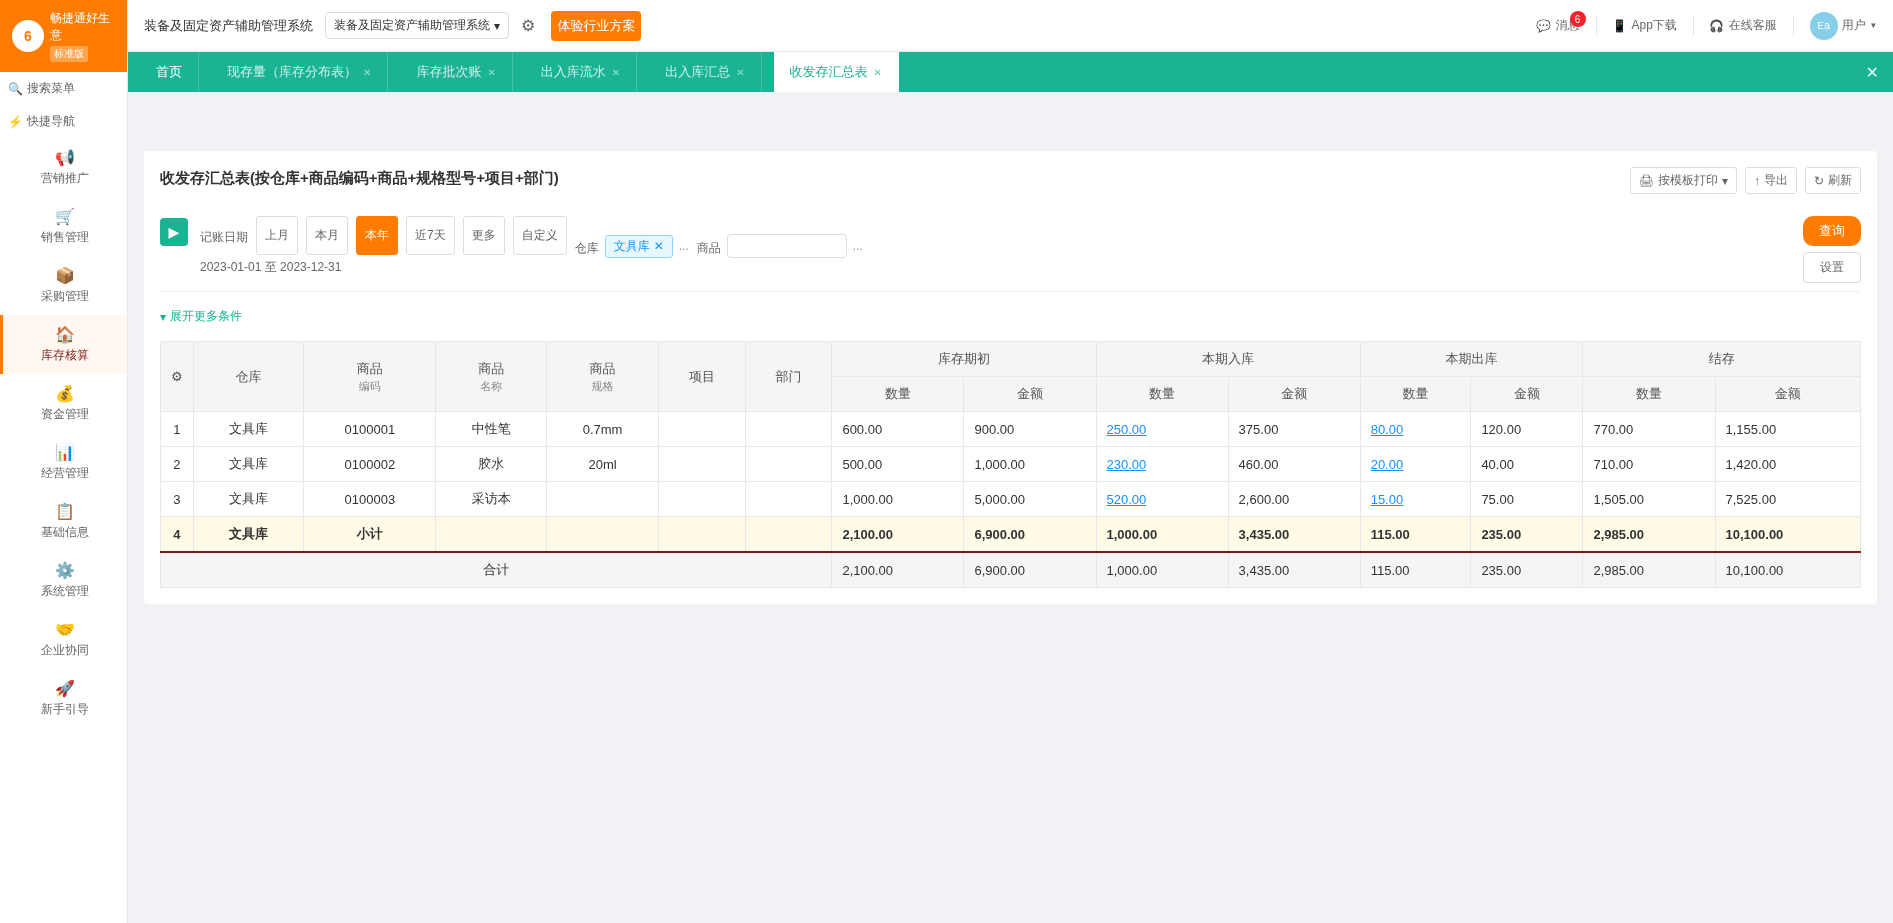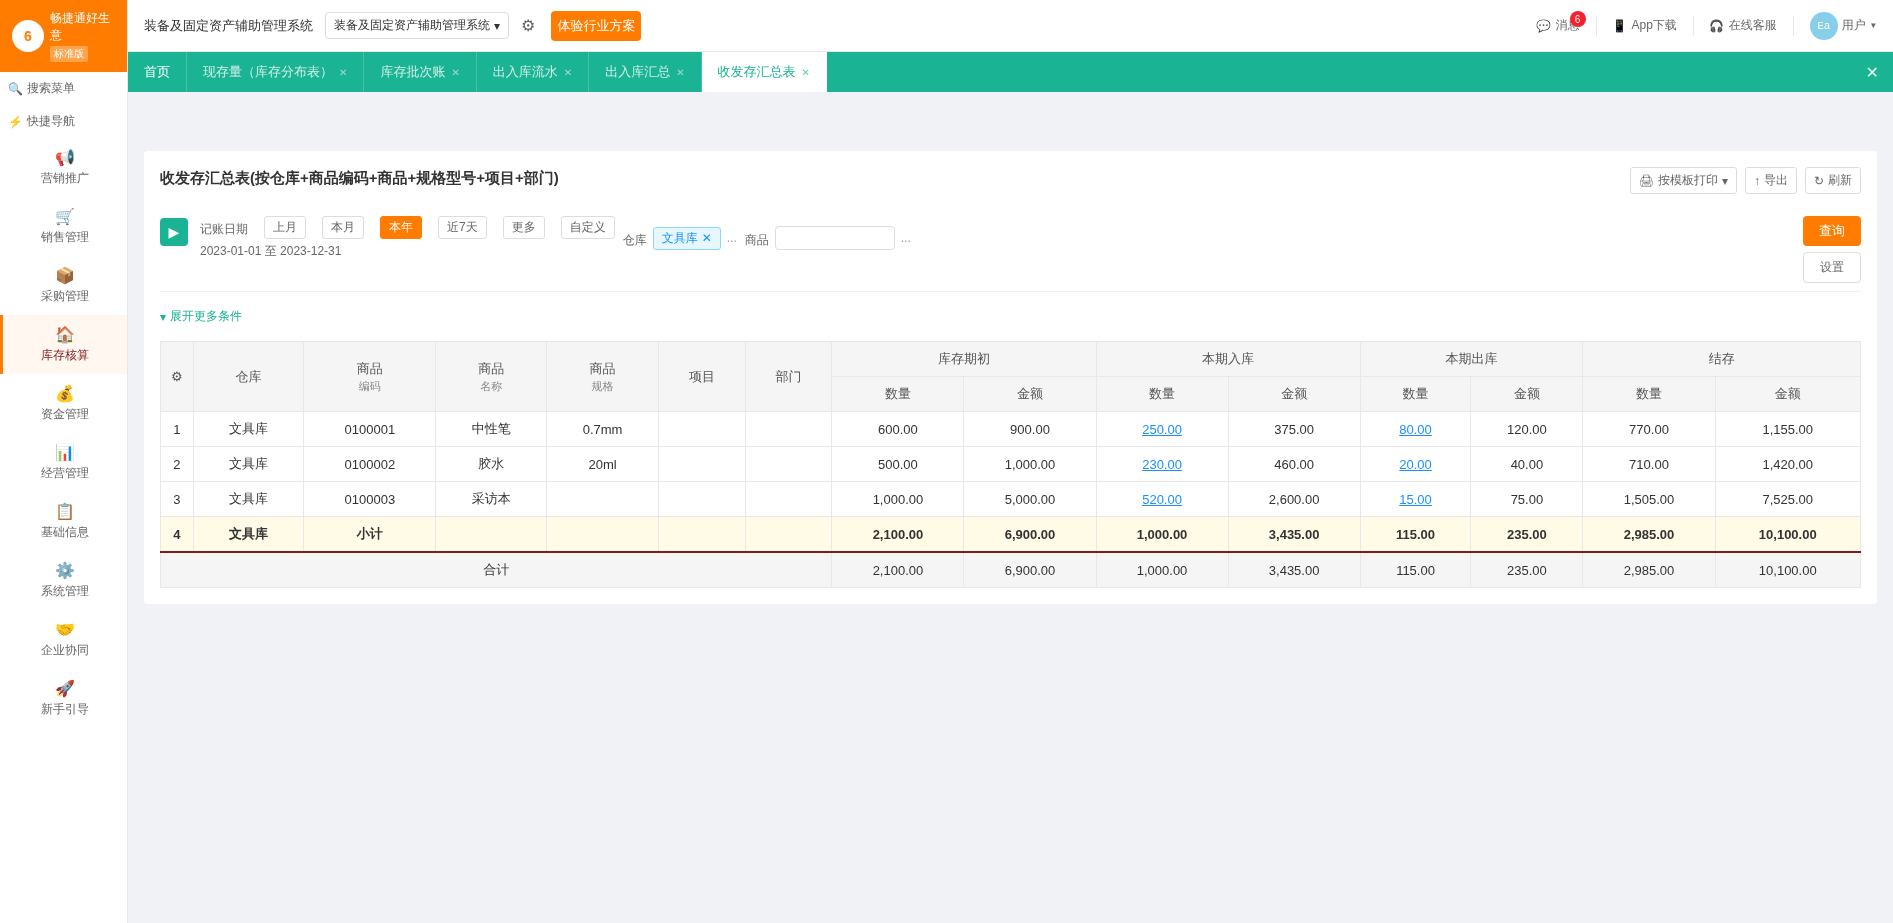"首页" .tab-item { margin-left: none -> 12px }
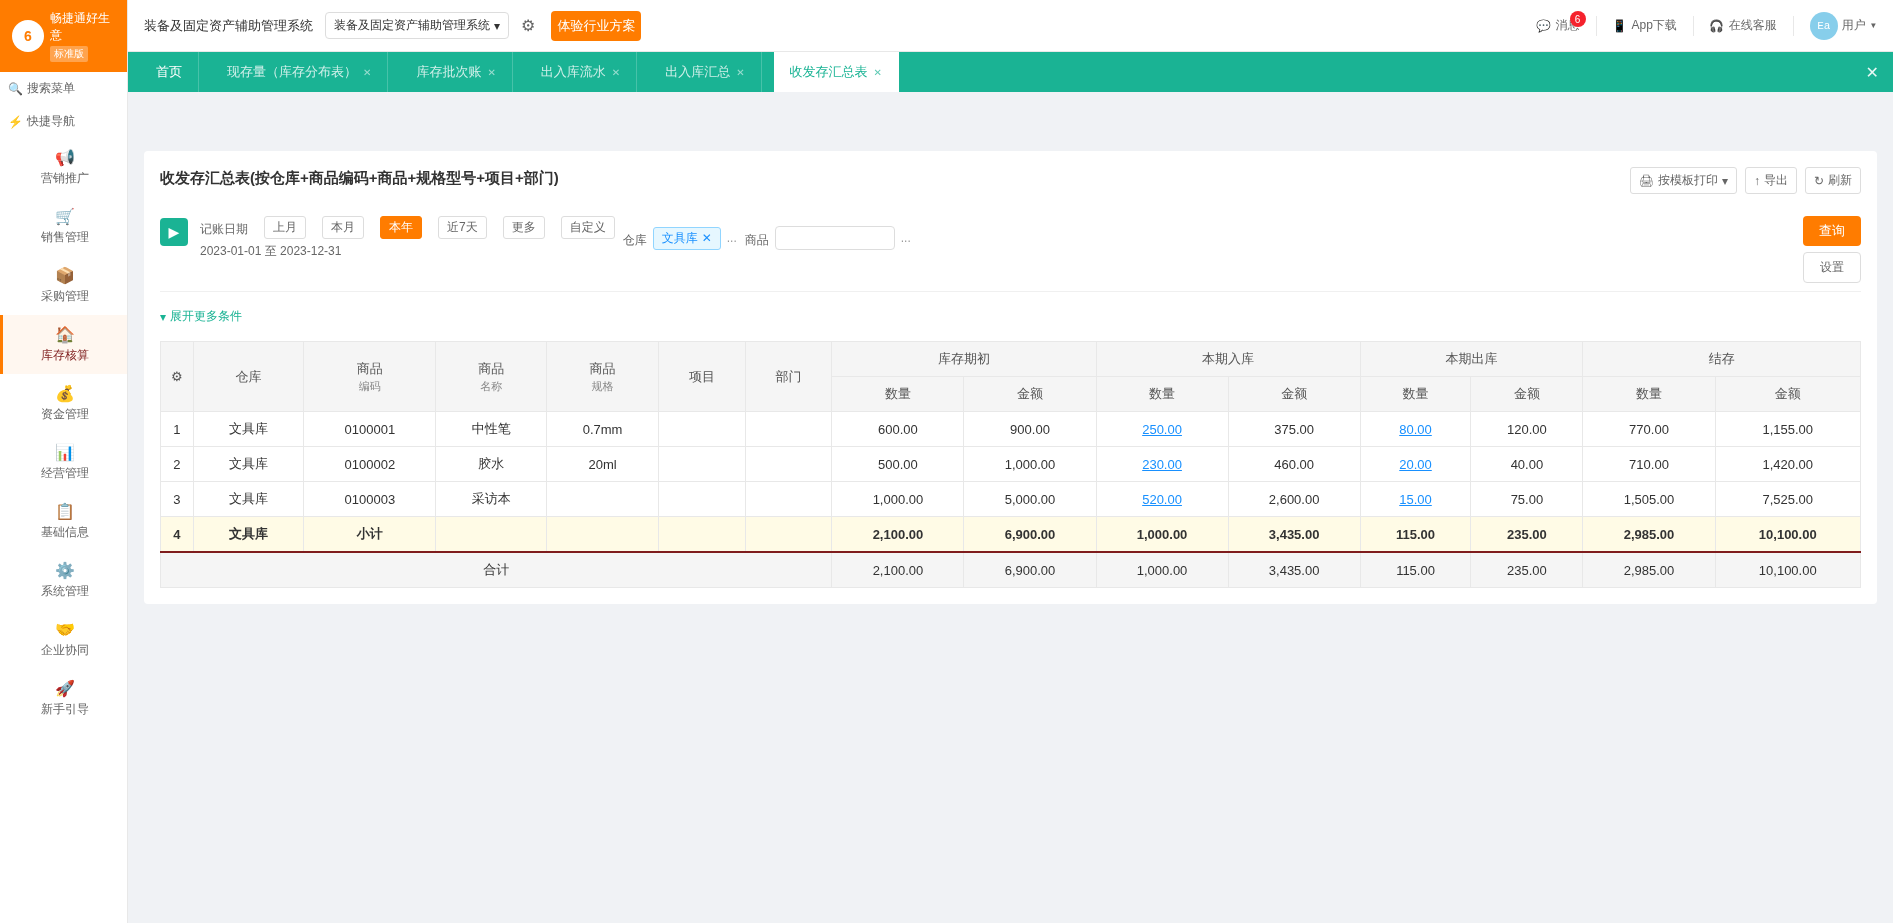"记账日期" .date-btns { gap: 16px -> 8px }
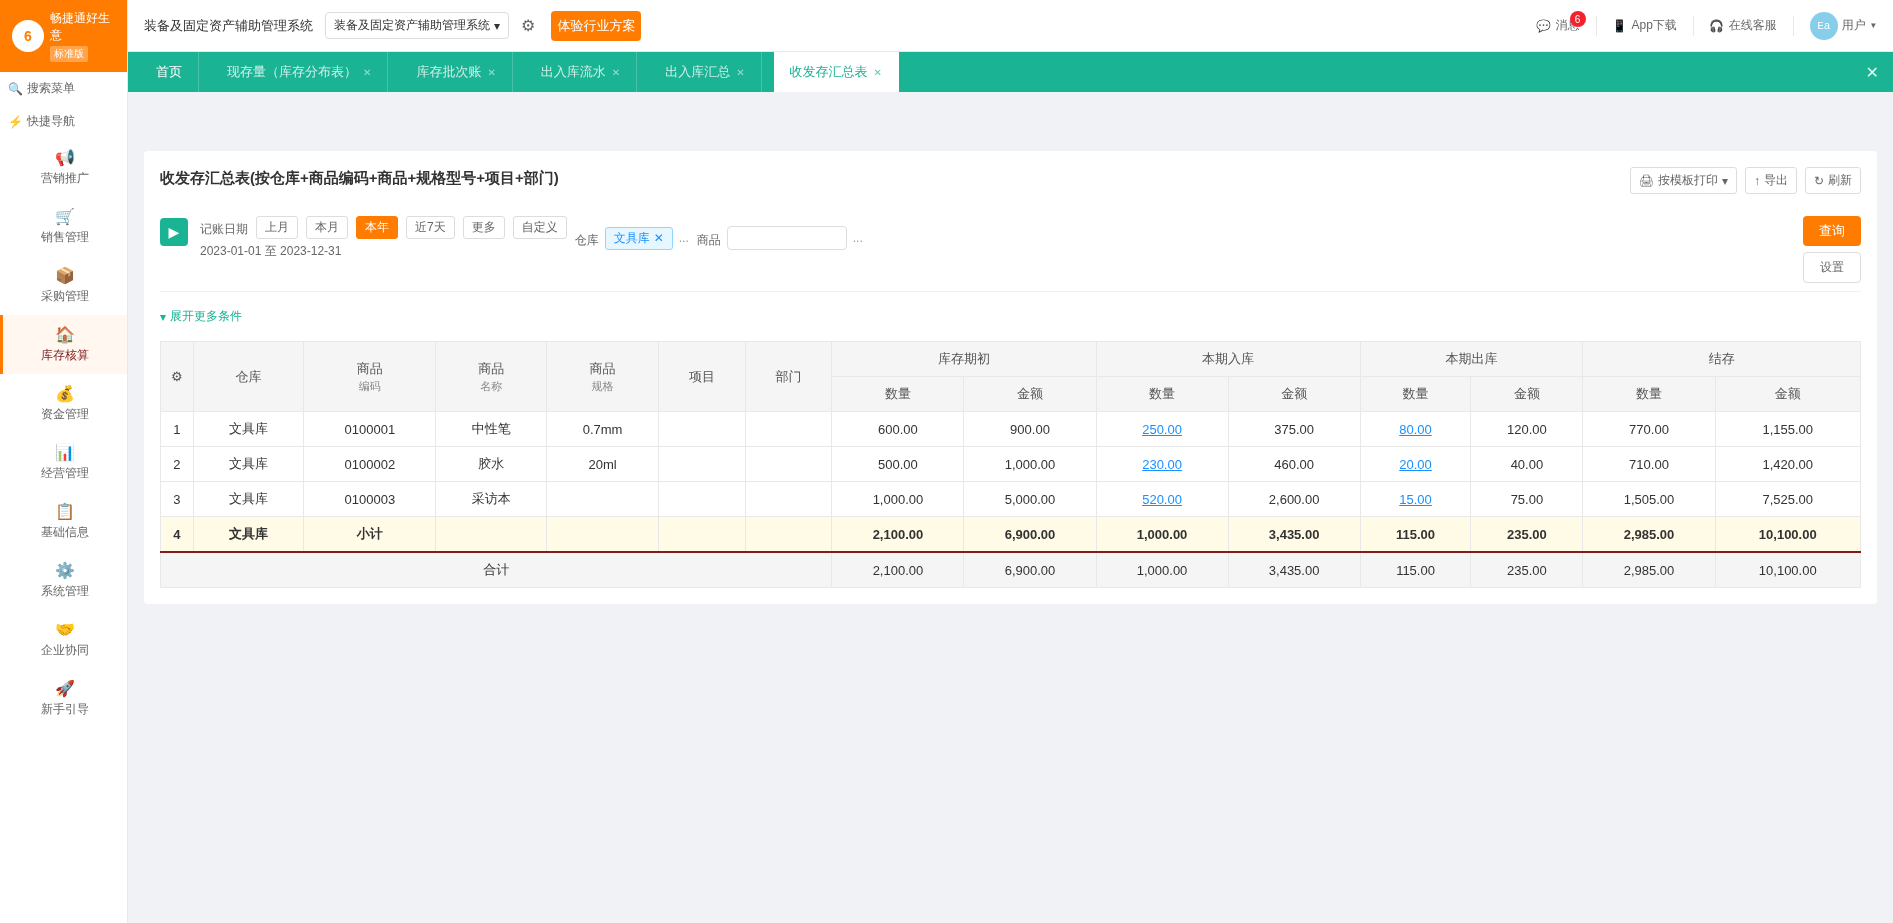"上月" .date-btn { padding: 2px 8px -> 10px 8px }
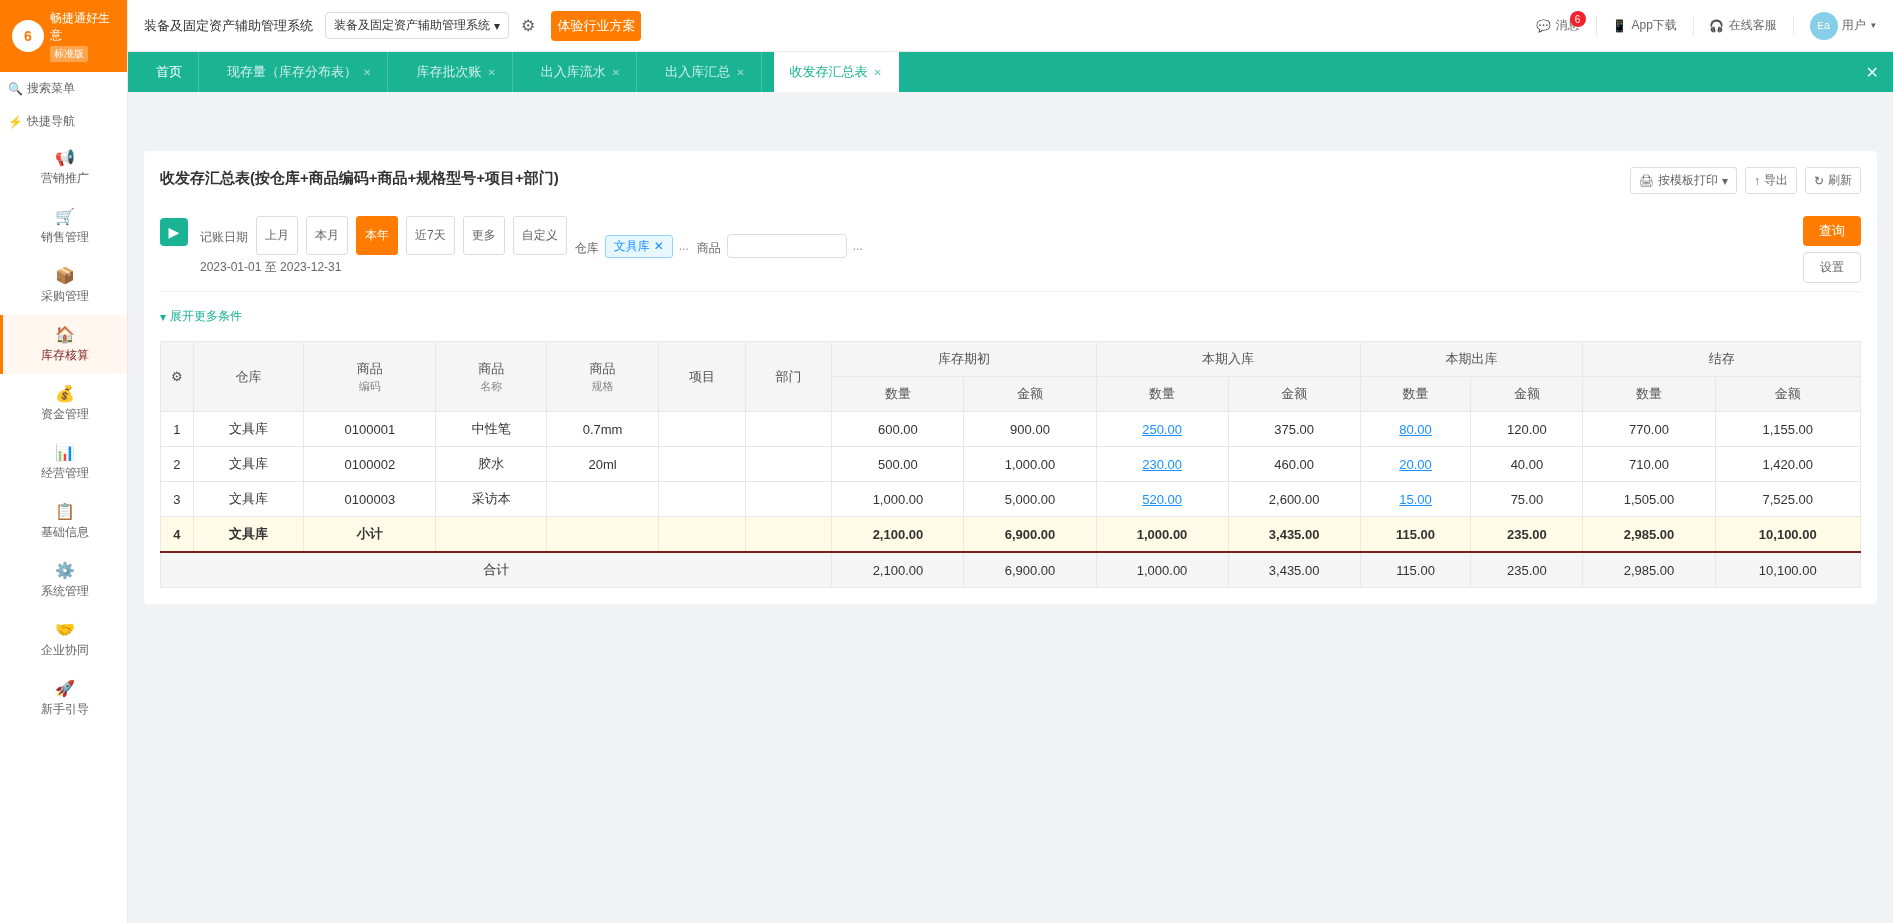"查询" .query-btn { border-radius: 4px -> 10px }
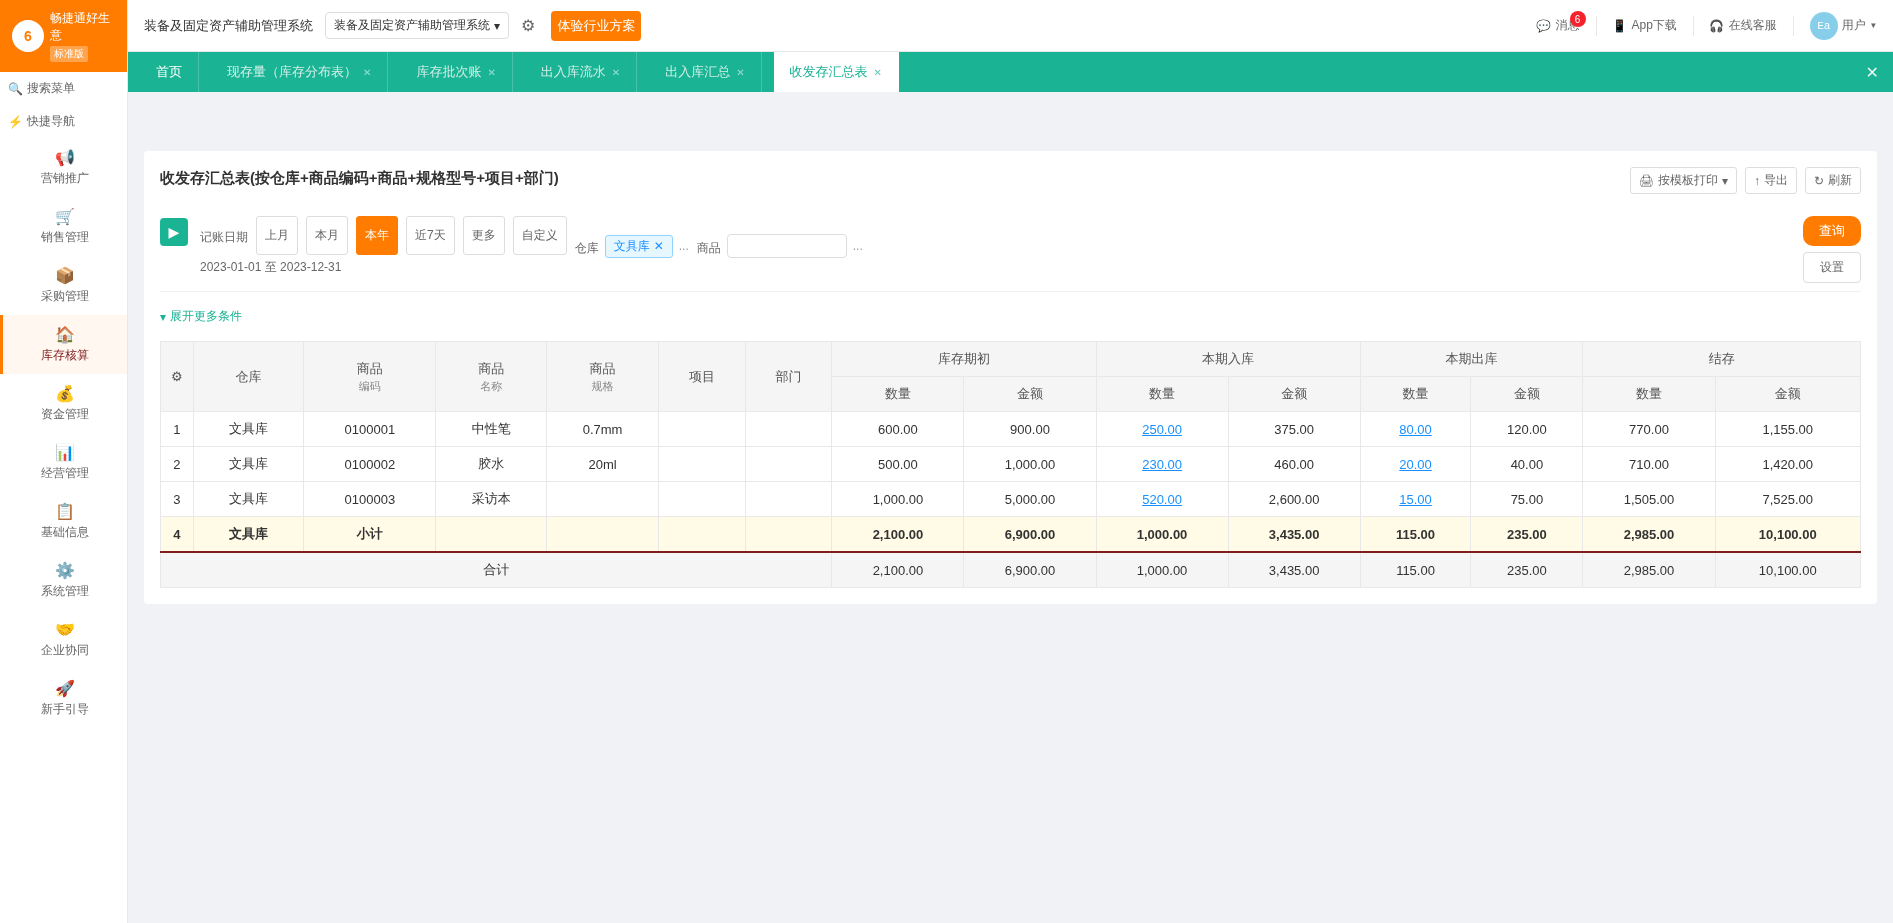"600.00" .data-table .number-cell { text-align: center -> left }
